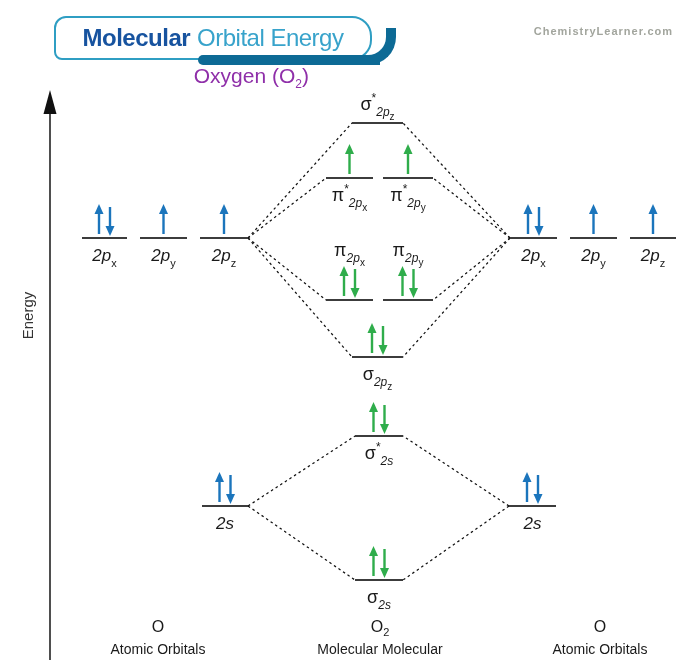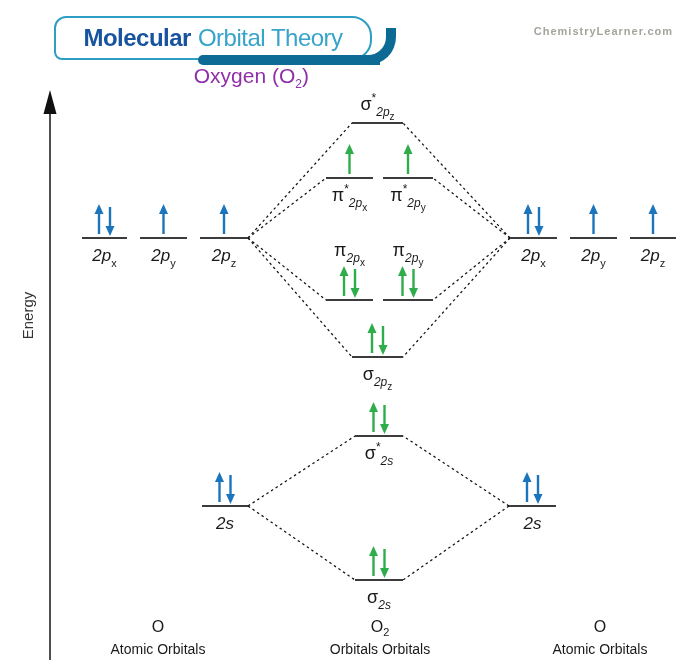"Orbital Theory" span.t2 { text: Theory -> Energy }
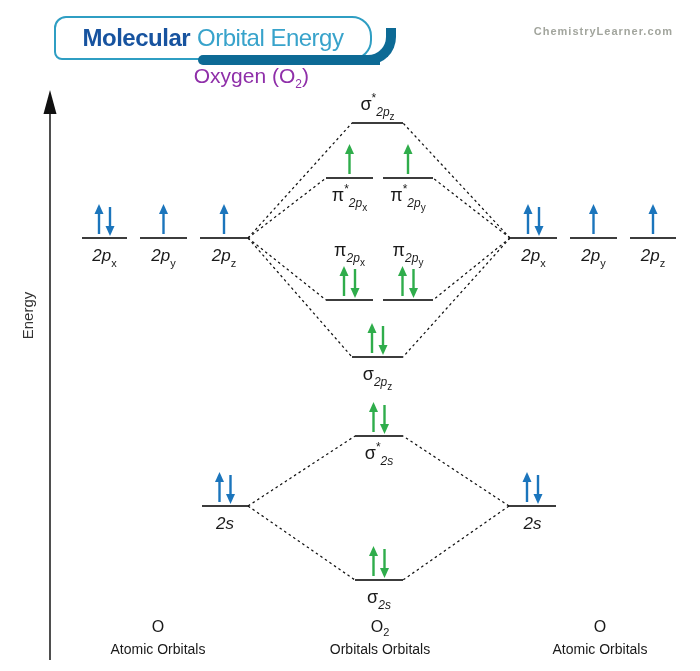"Orbitals Orbitals" div.f-line2 { text: Orbitals Orbitals -> Molecular Molecular }
